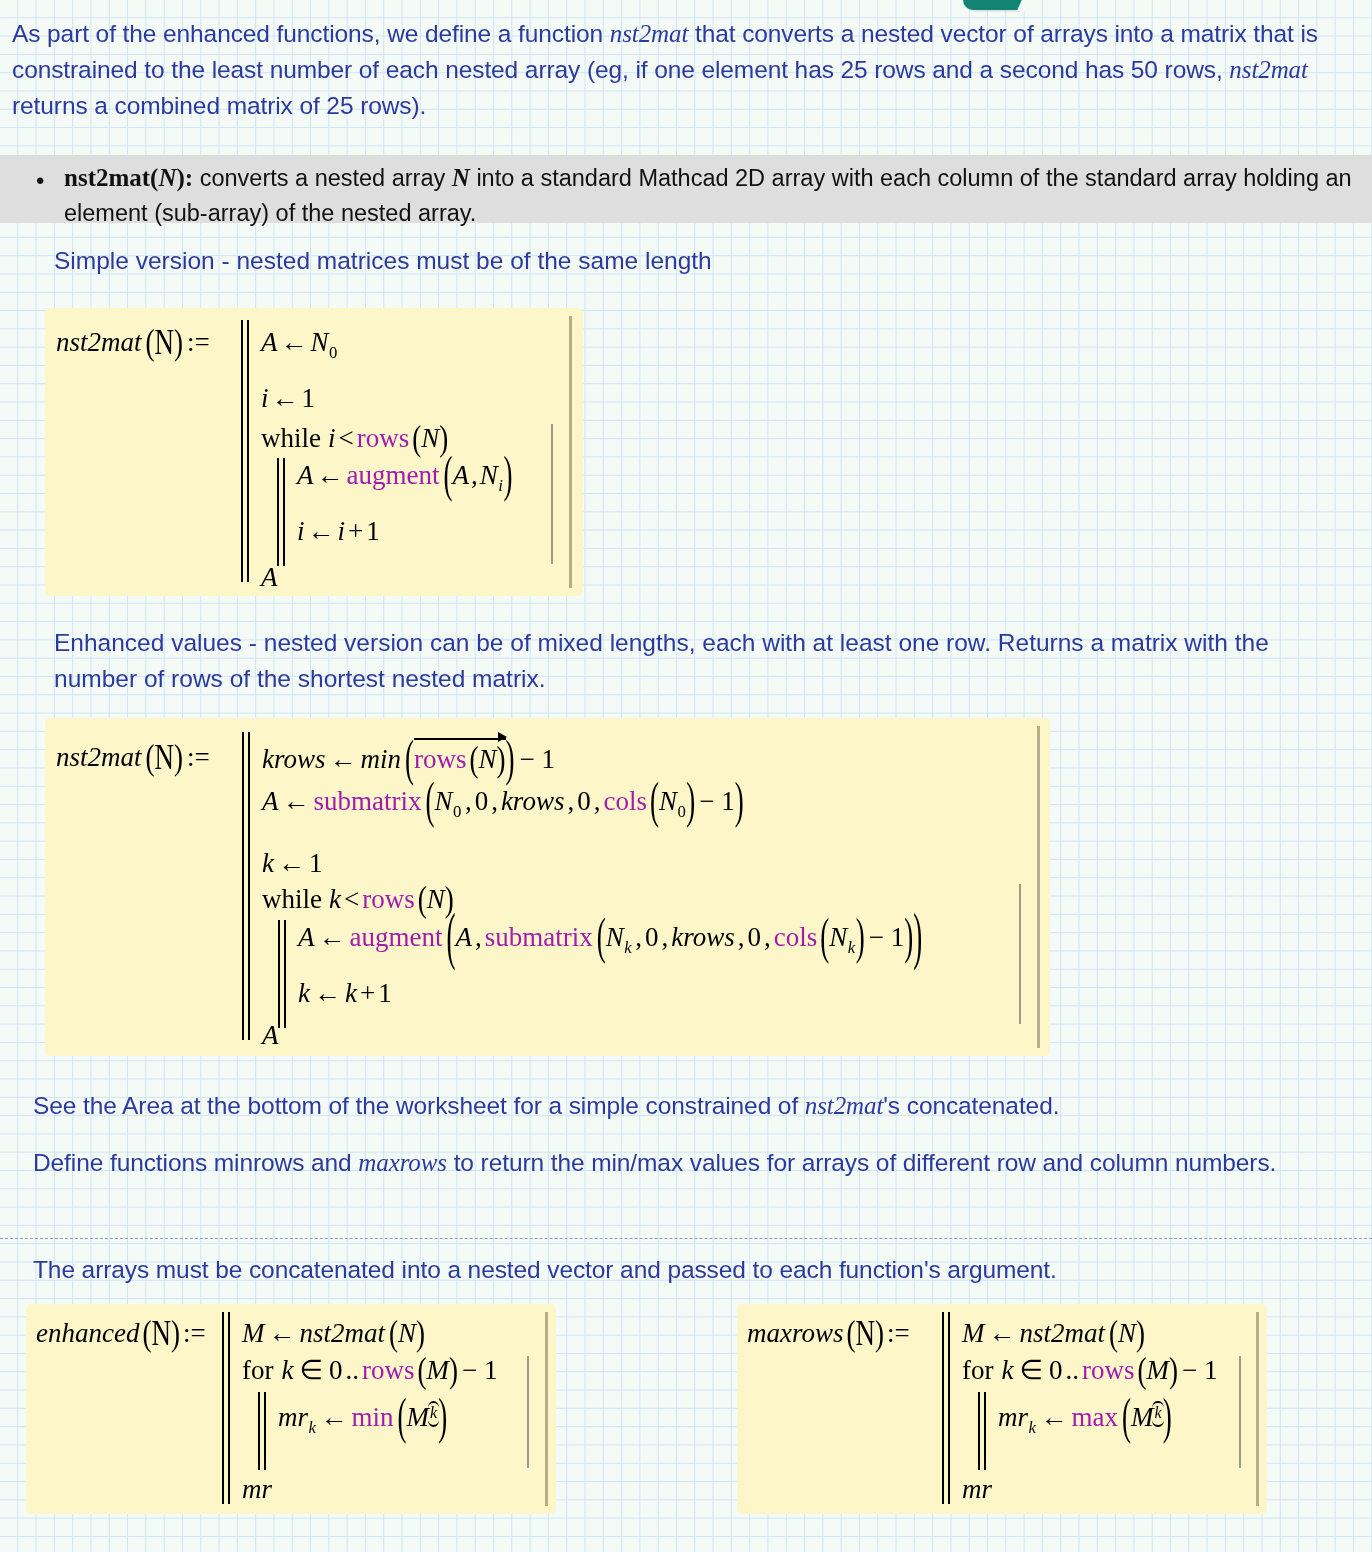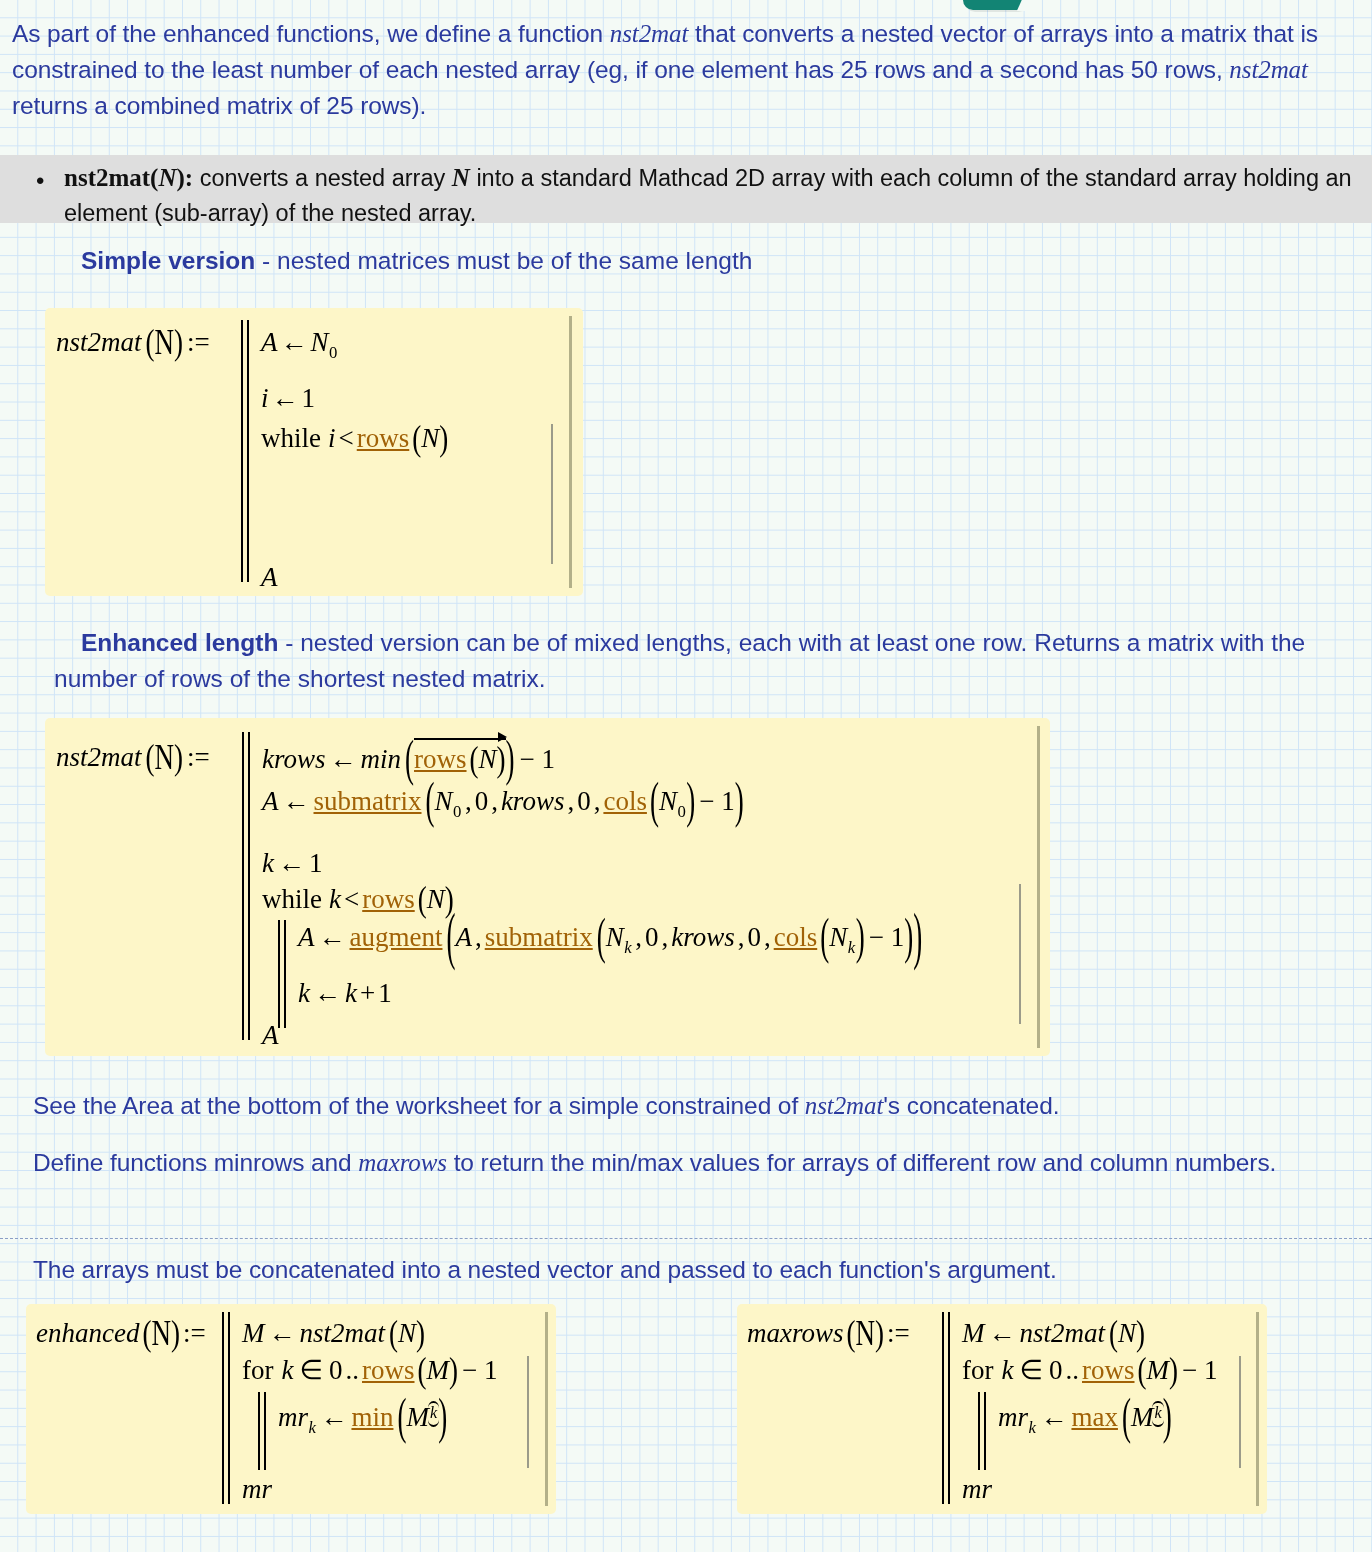"Simple version" .section-head .lead { font-weight: bold -> normal; padding-left: 27px -> none }
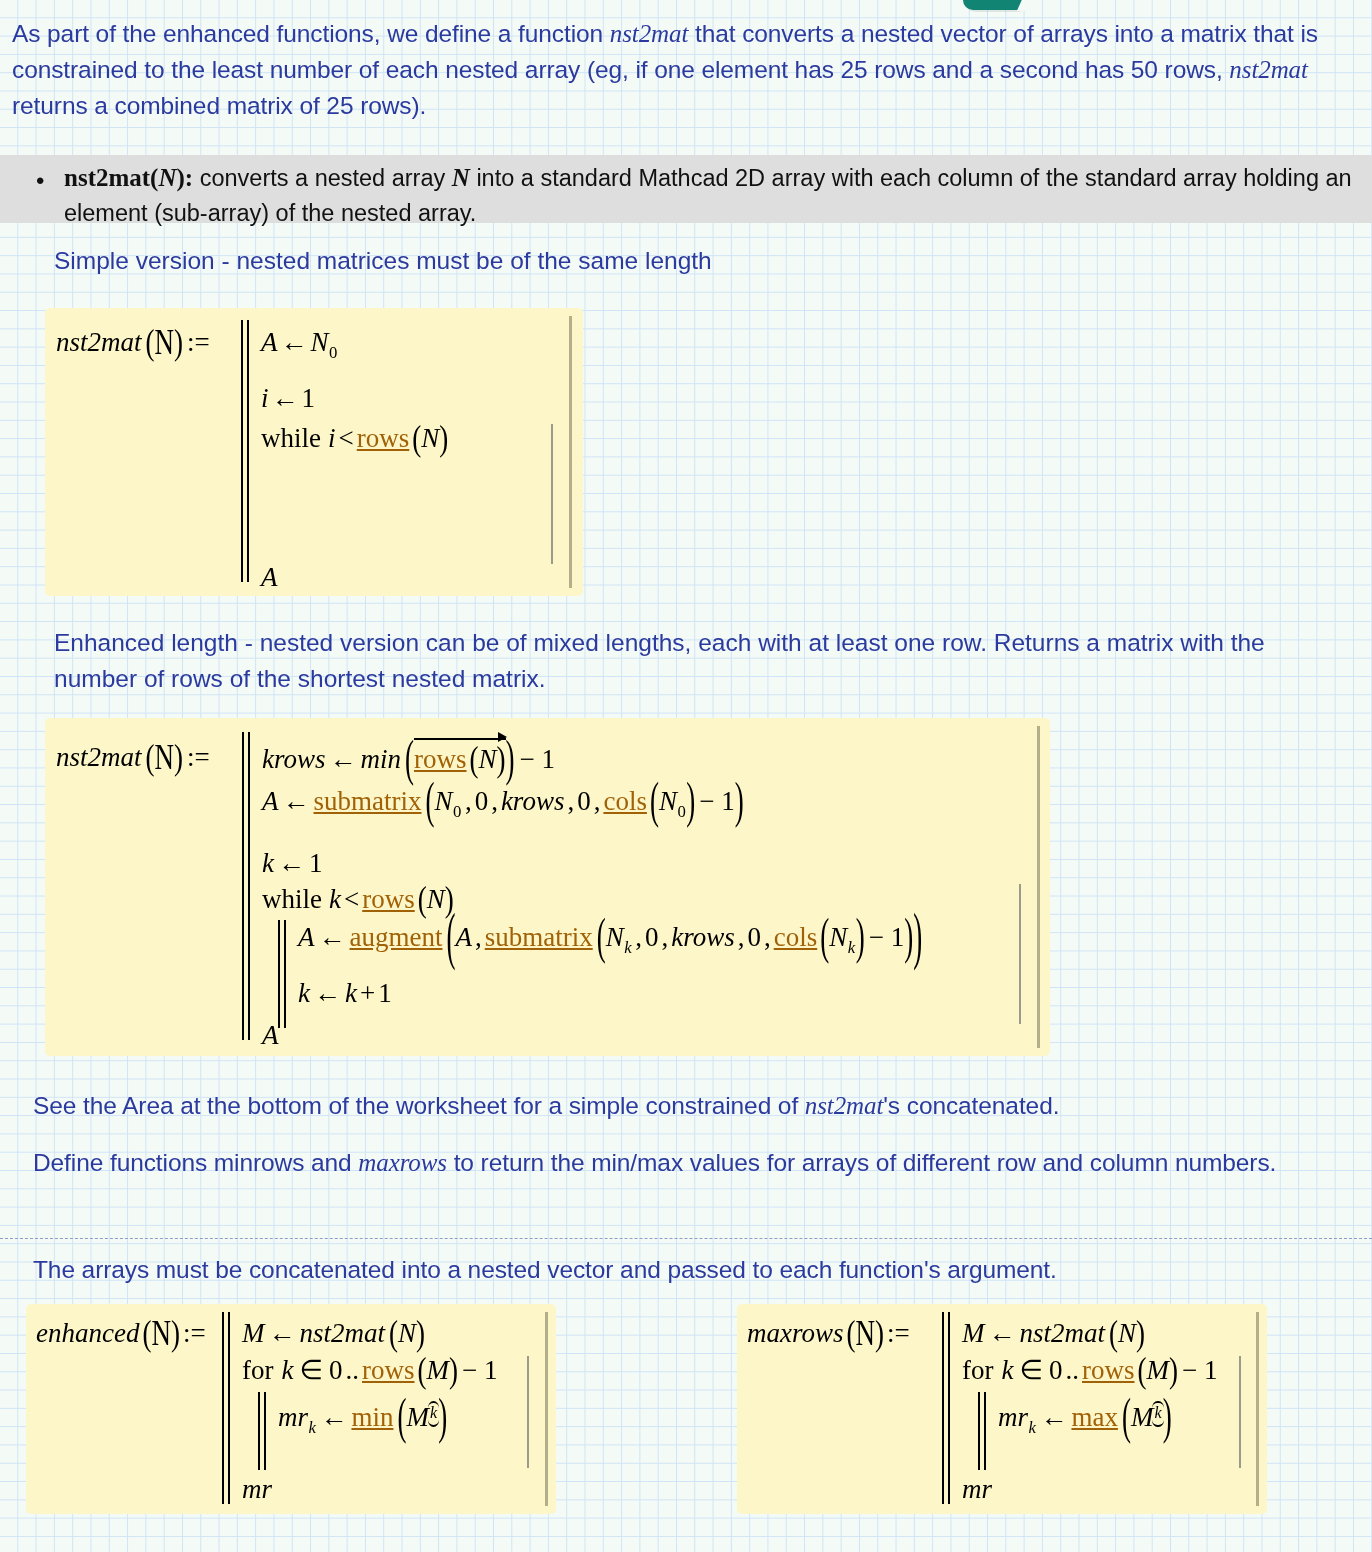"rows" .fn { color: #a16207 -> #a21caf; text-decoration: underline -> none }
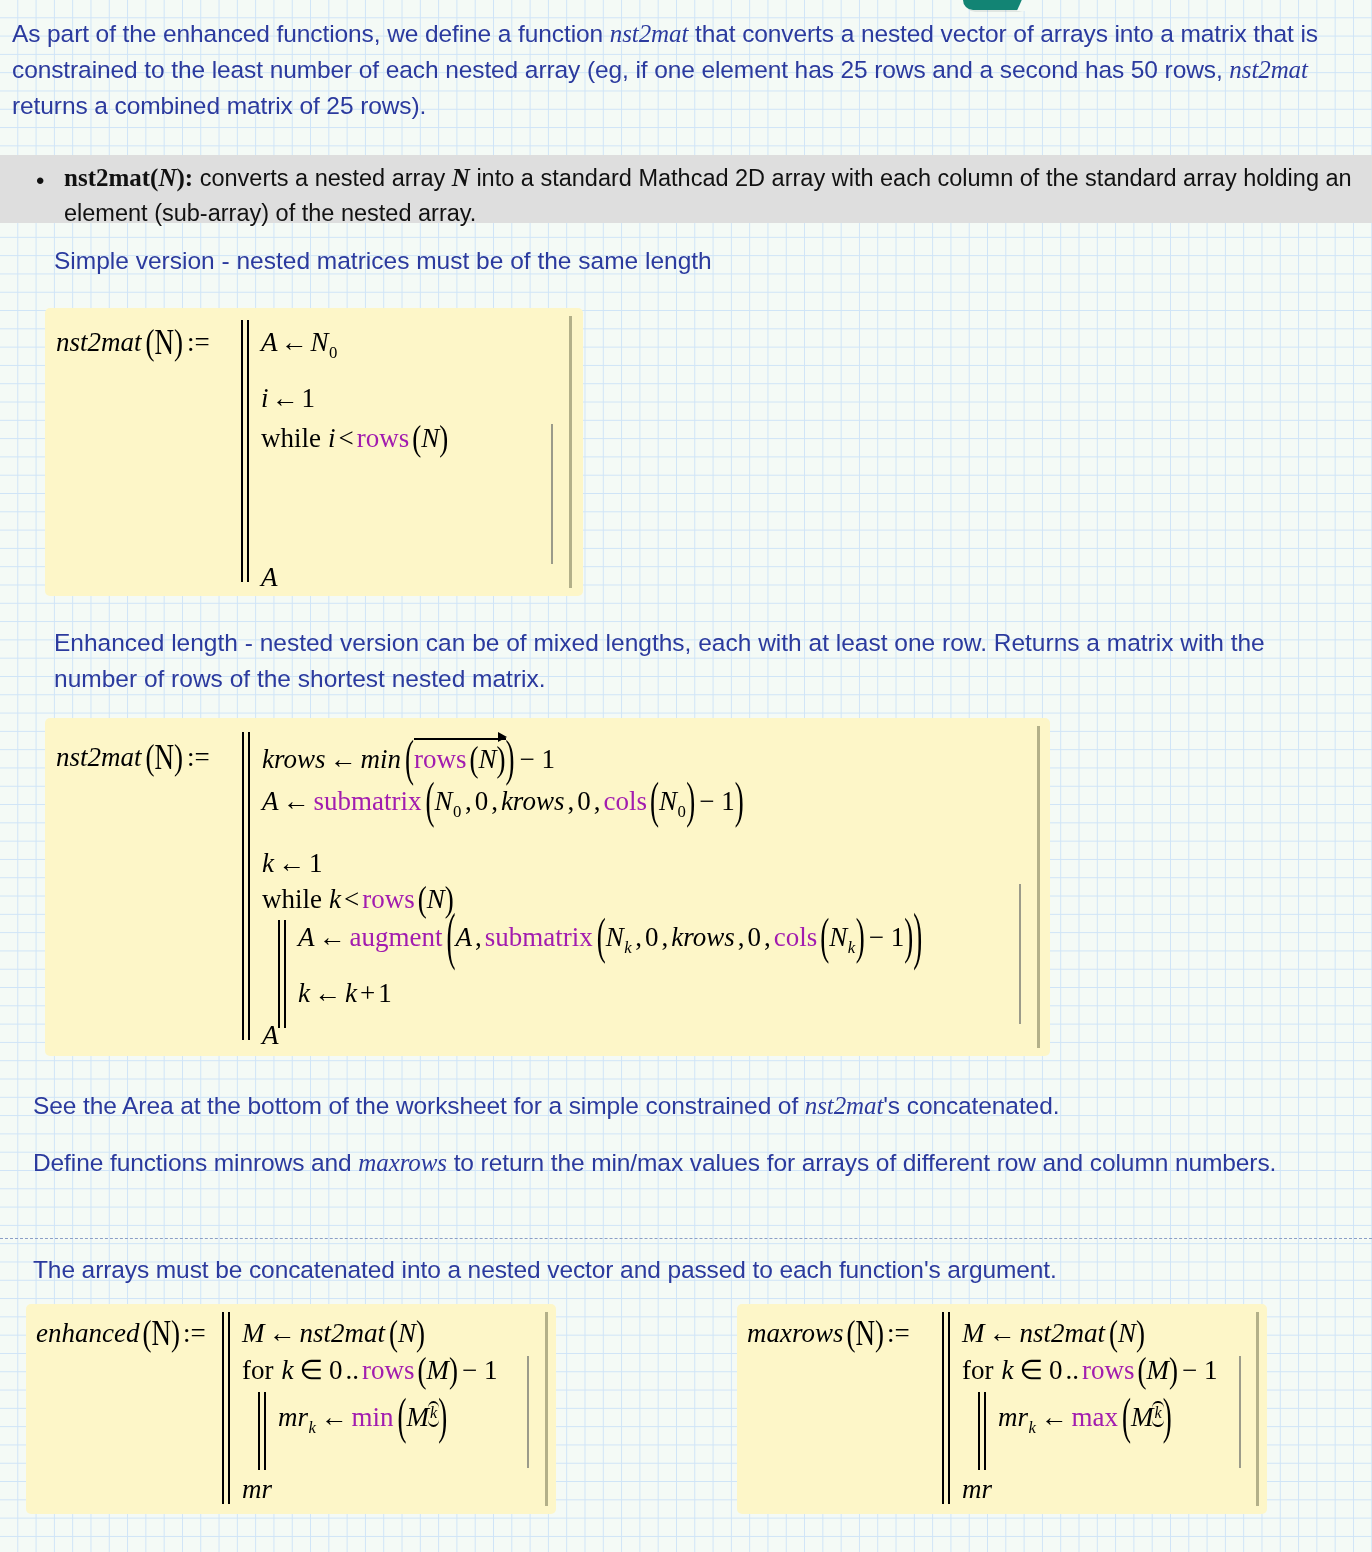"A←augment (A,Ni)" div.prog { html: none -> <div> <div><span>A</span><span>←</span><span>augment</span><span>(</span><span>A</span><span>,</span><span>N</span><span>i</span><span>)</span></div> <div><span>i</span><span>←</span><span>i</span><span>+</span><span>1</span></div> </div> }
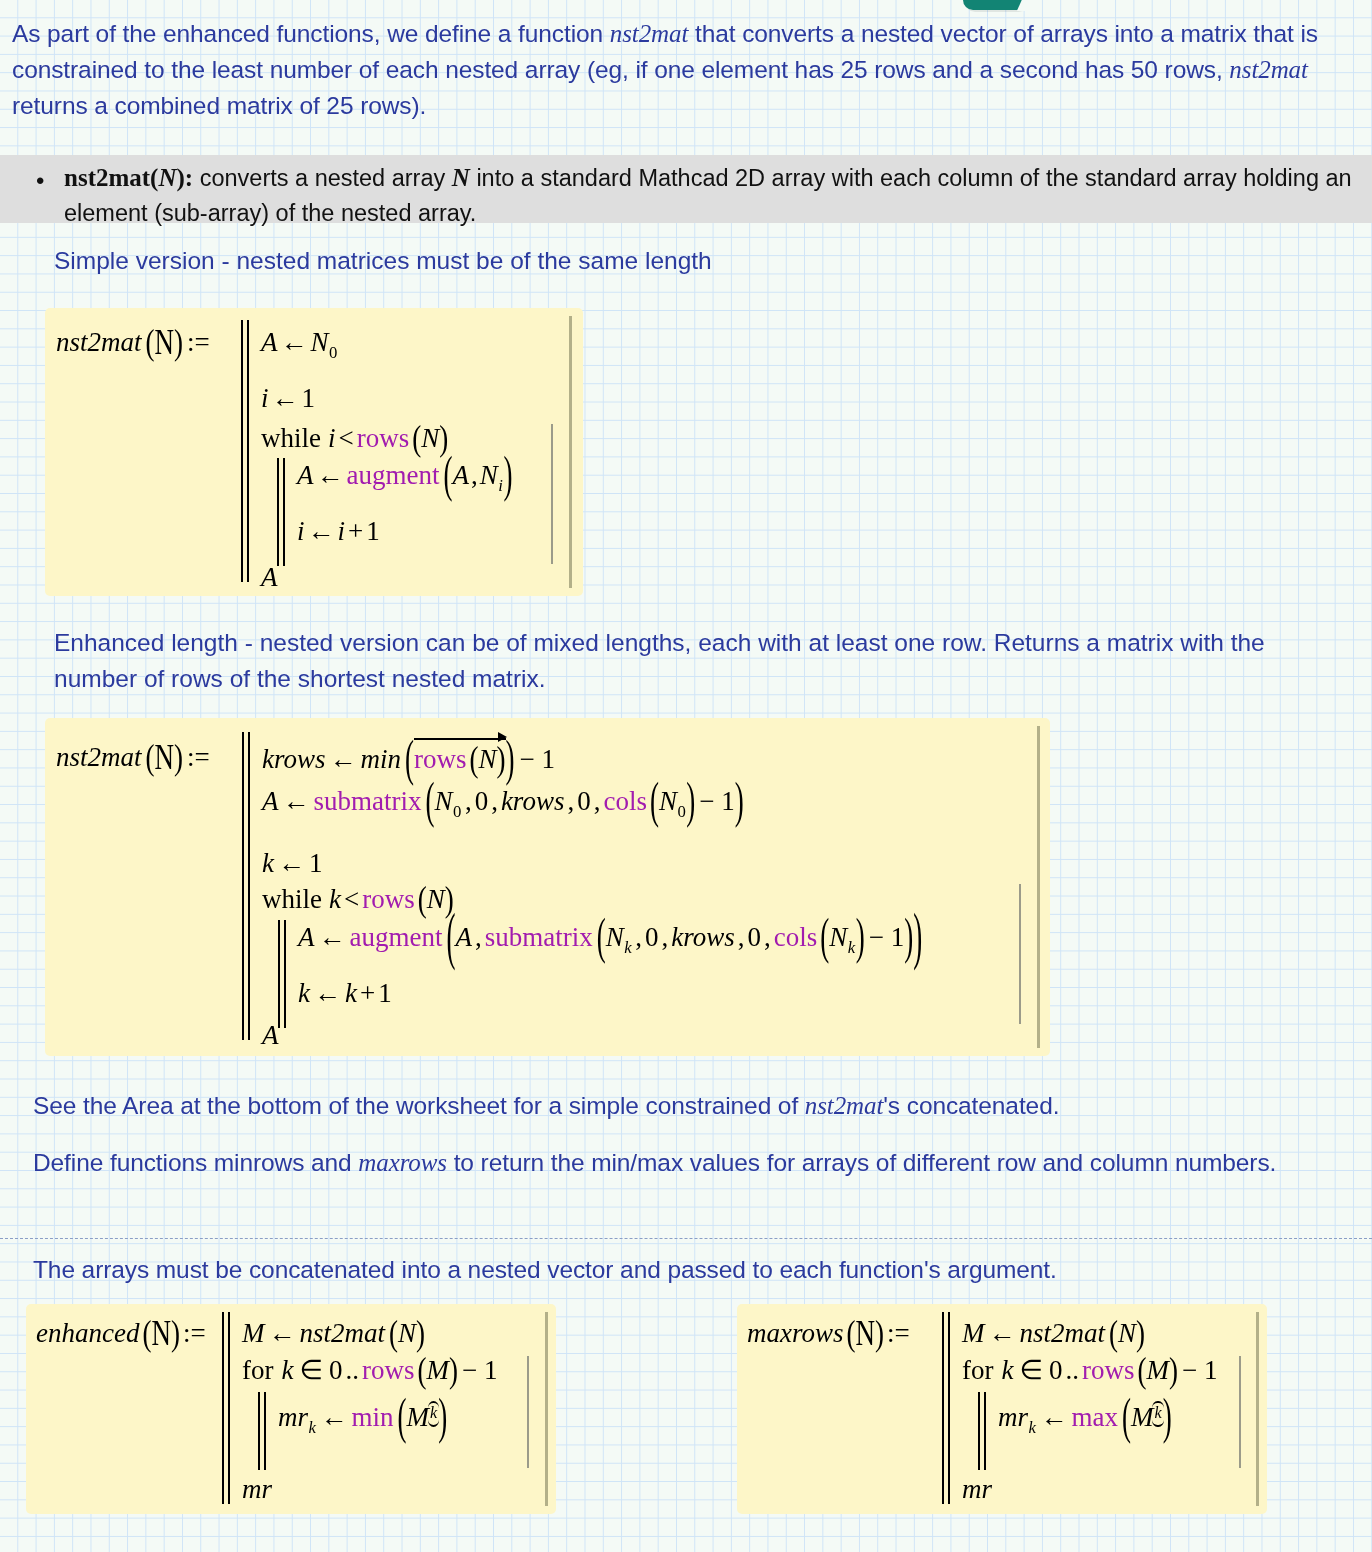"Enhanced length" span.lead { text: length -> values }
